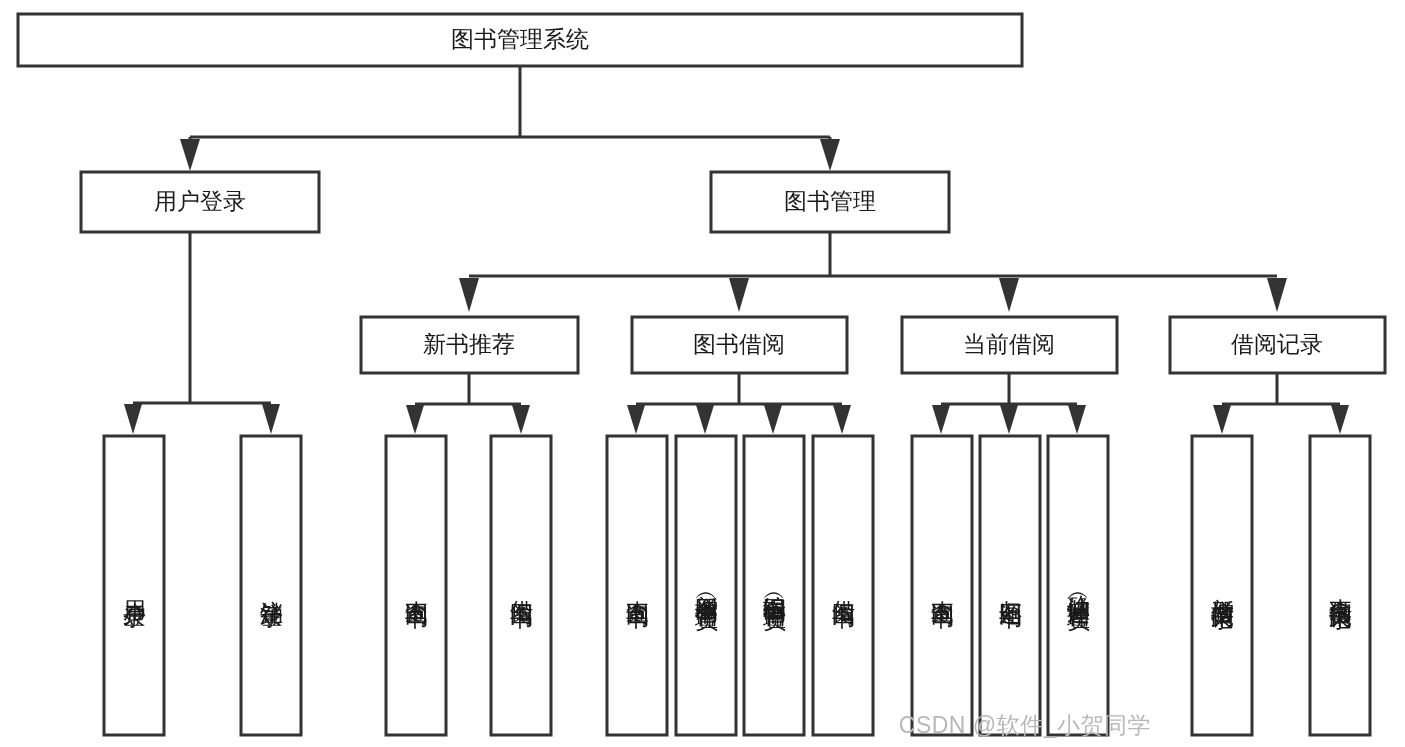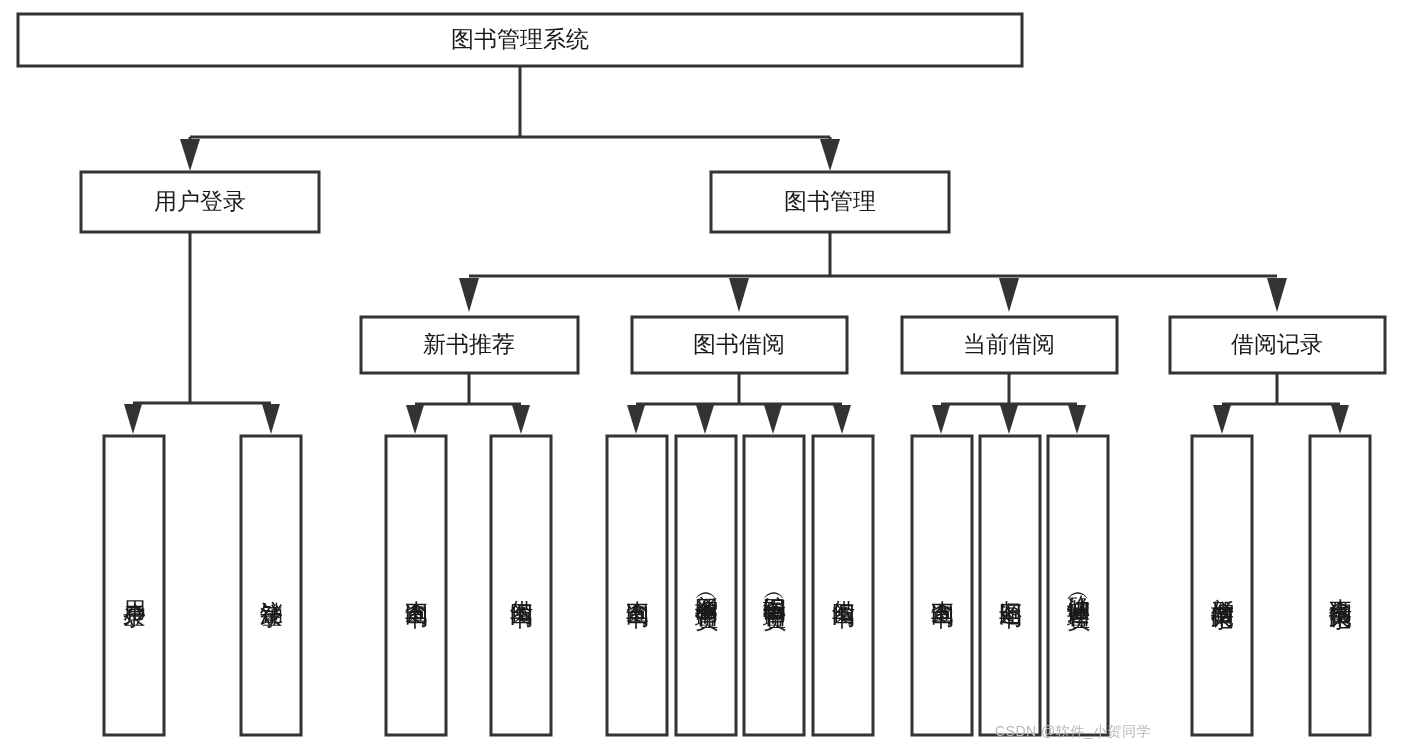"CSDN @软件_小贺同学" .watermark { font-size: 14px -> 23px }
